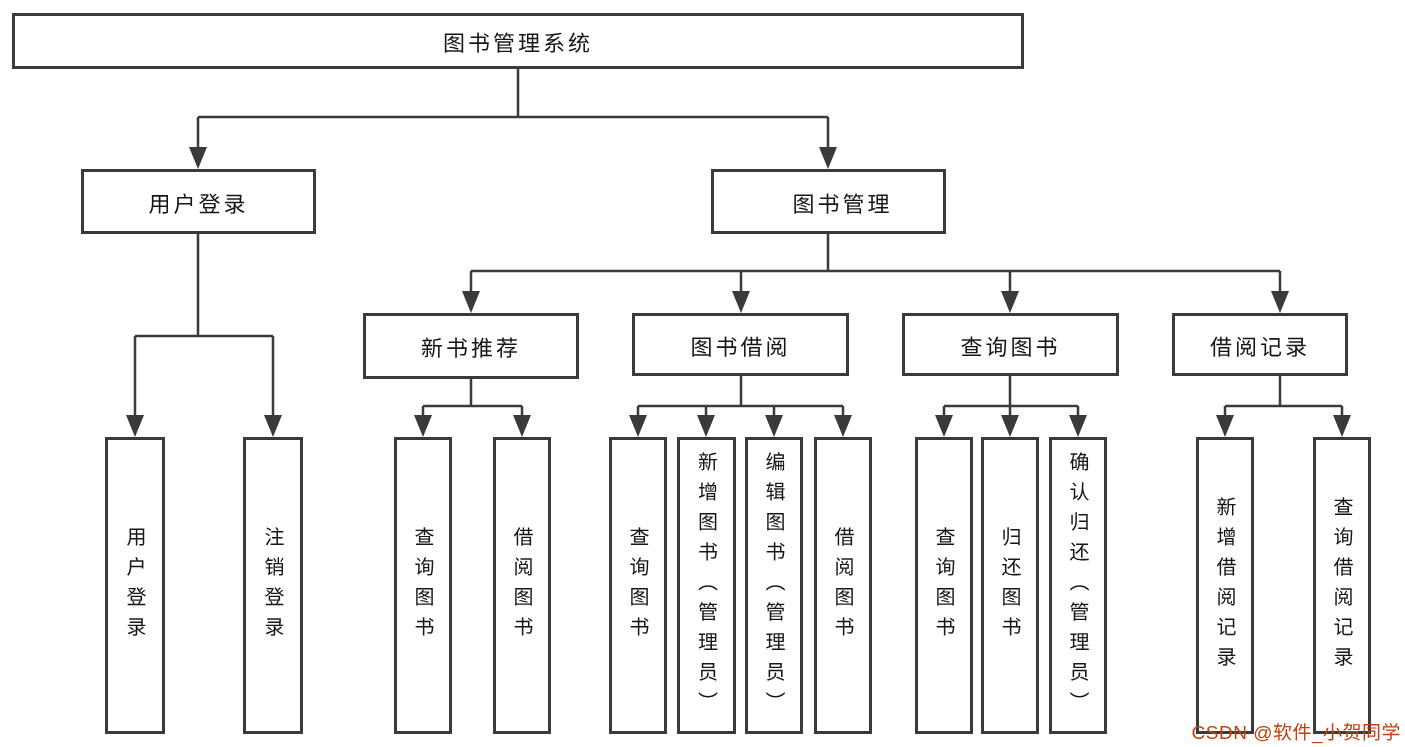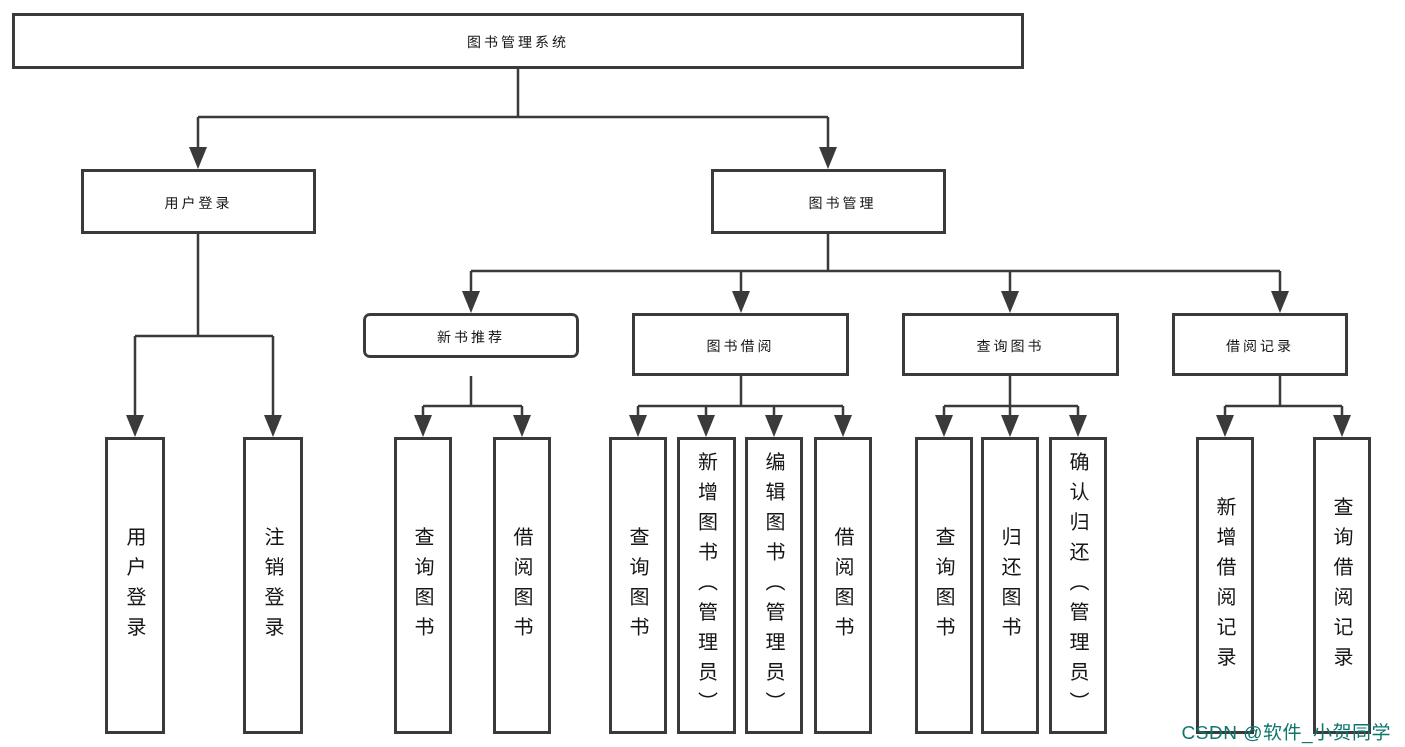"图书管理系统" .node .hlabel { font-size: 14px -> 22px }
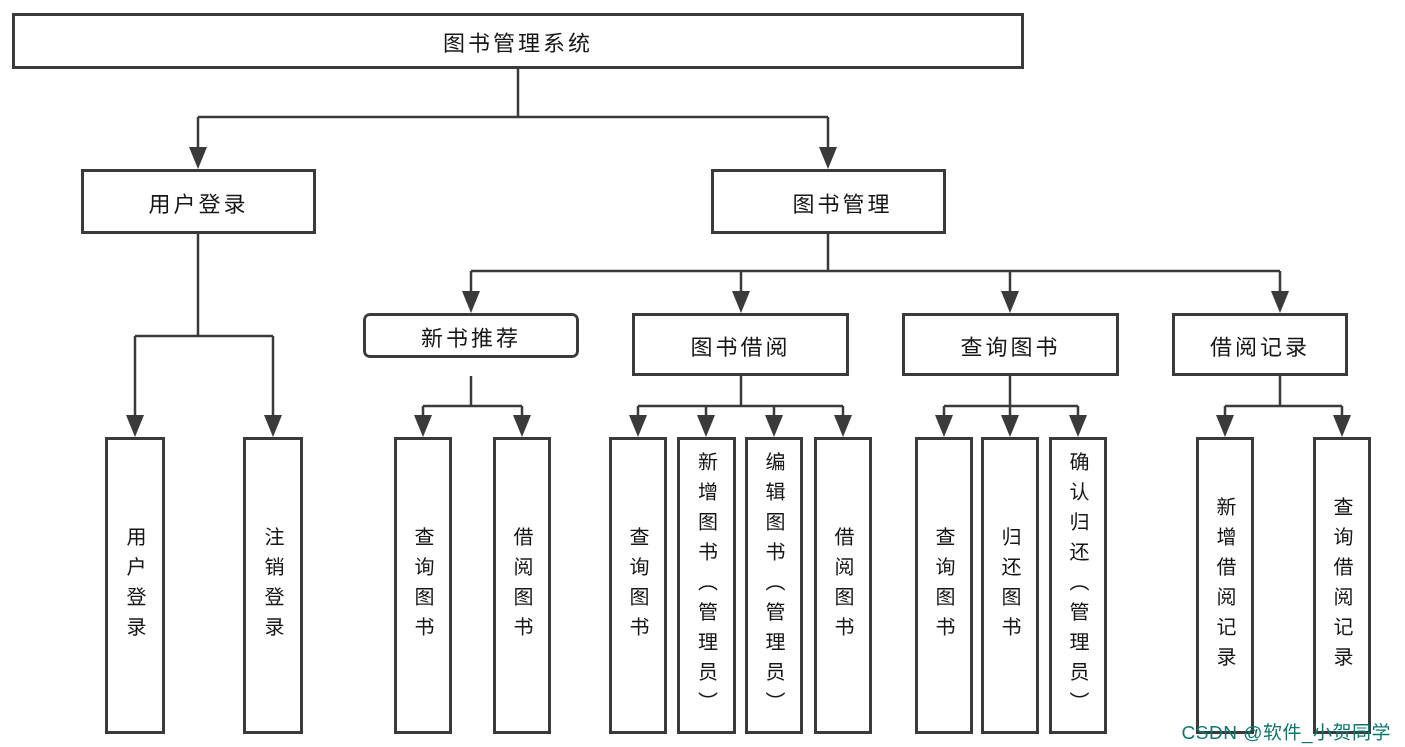"新书推荐" div.node { border-radius: 7px -> none; height: 45px -> 66px }
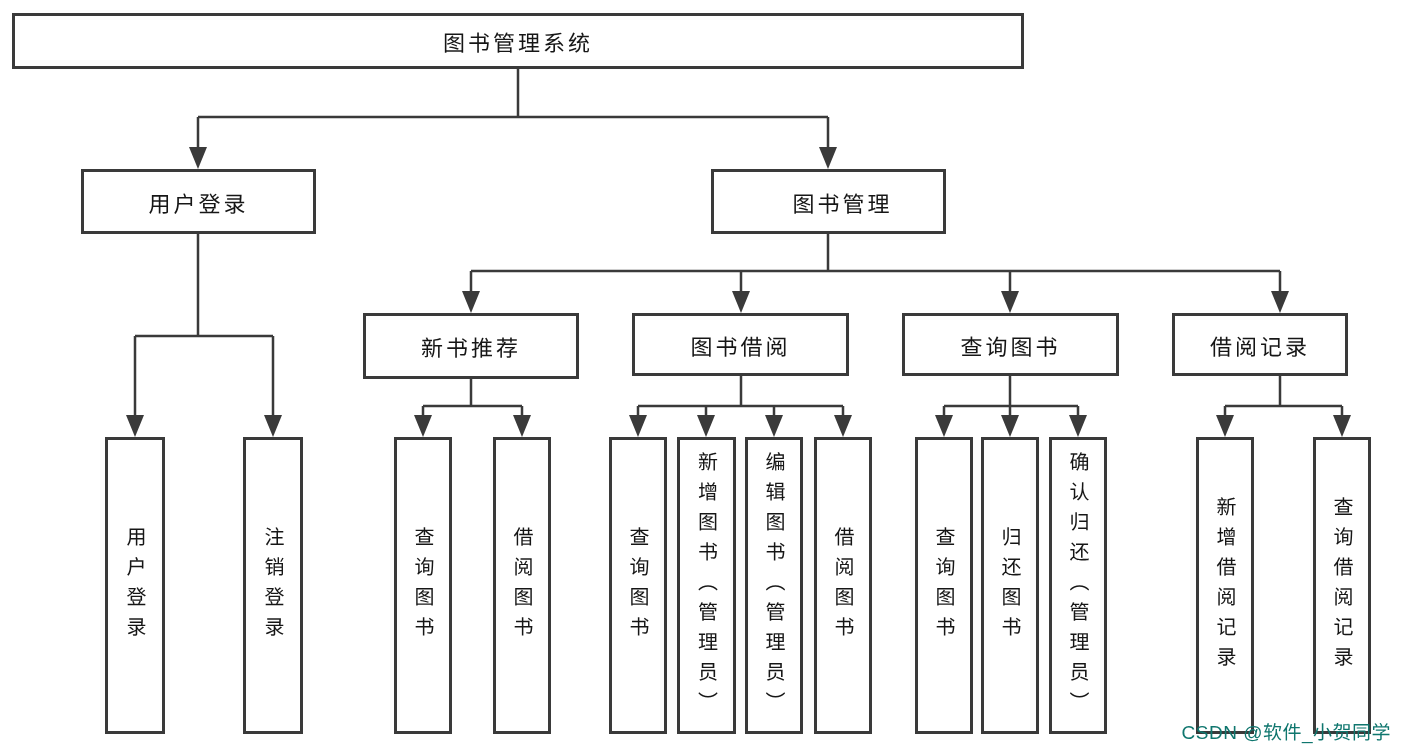"CSDN @软件_小贺同学" .watermark { color: #0f766e -> #c2410c; right: 14px -> 4px }
